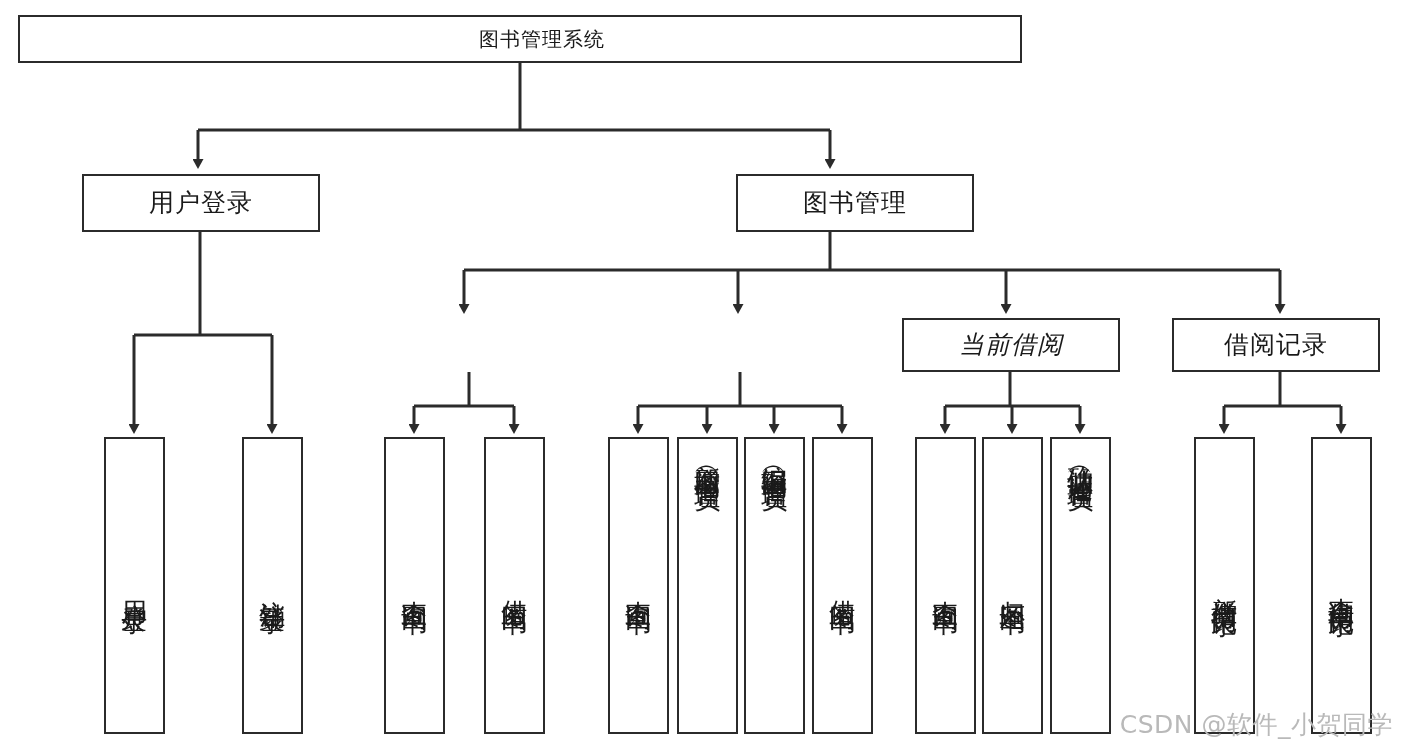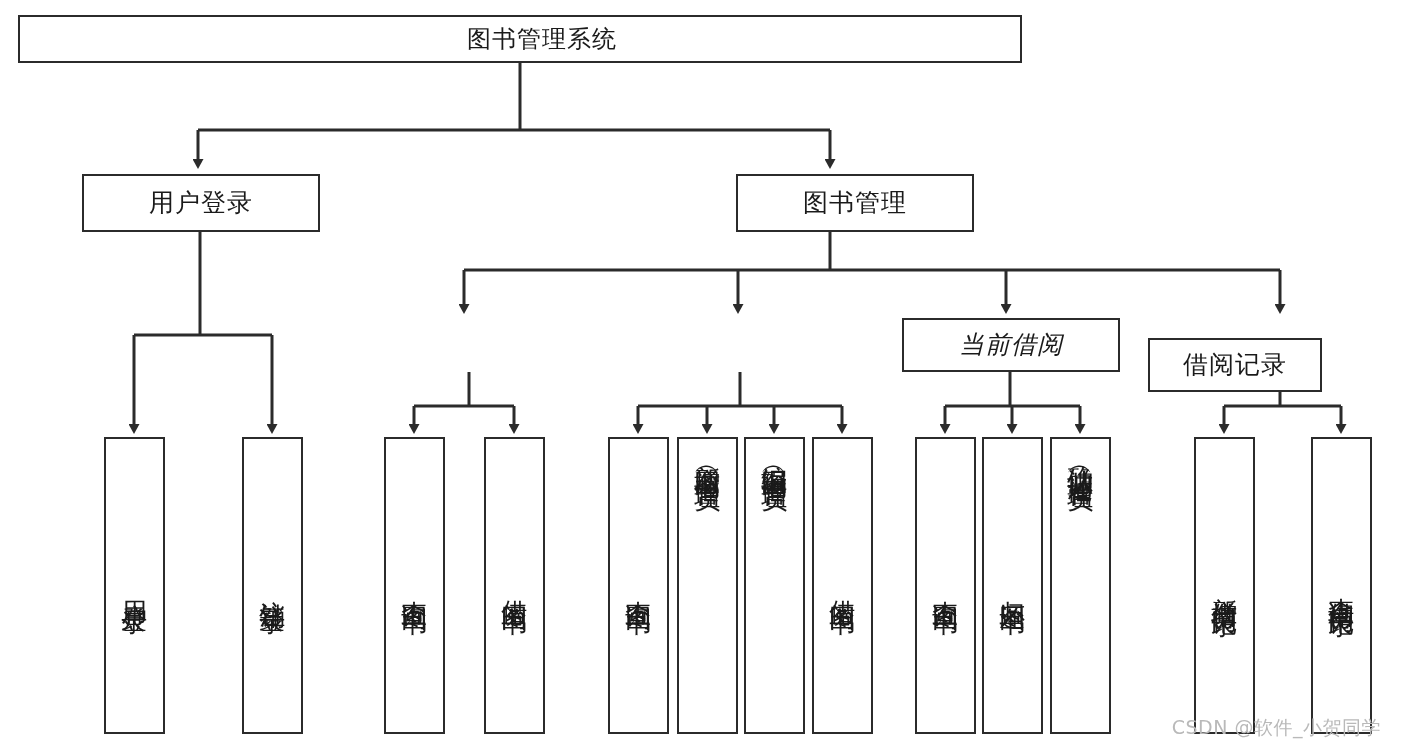"图书管理系统" .node.root { font-size: 24px -> 20px }
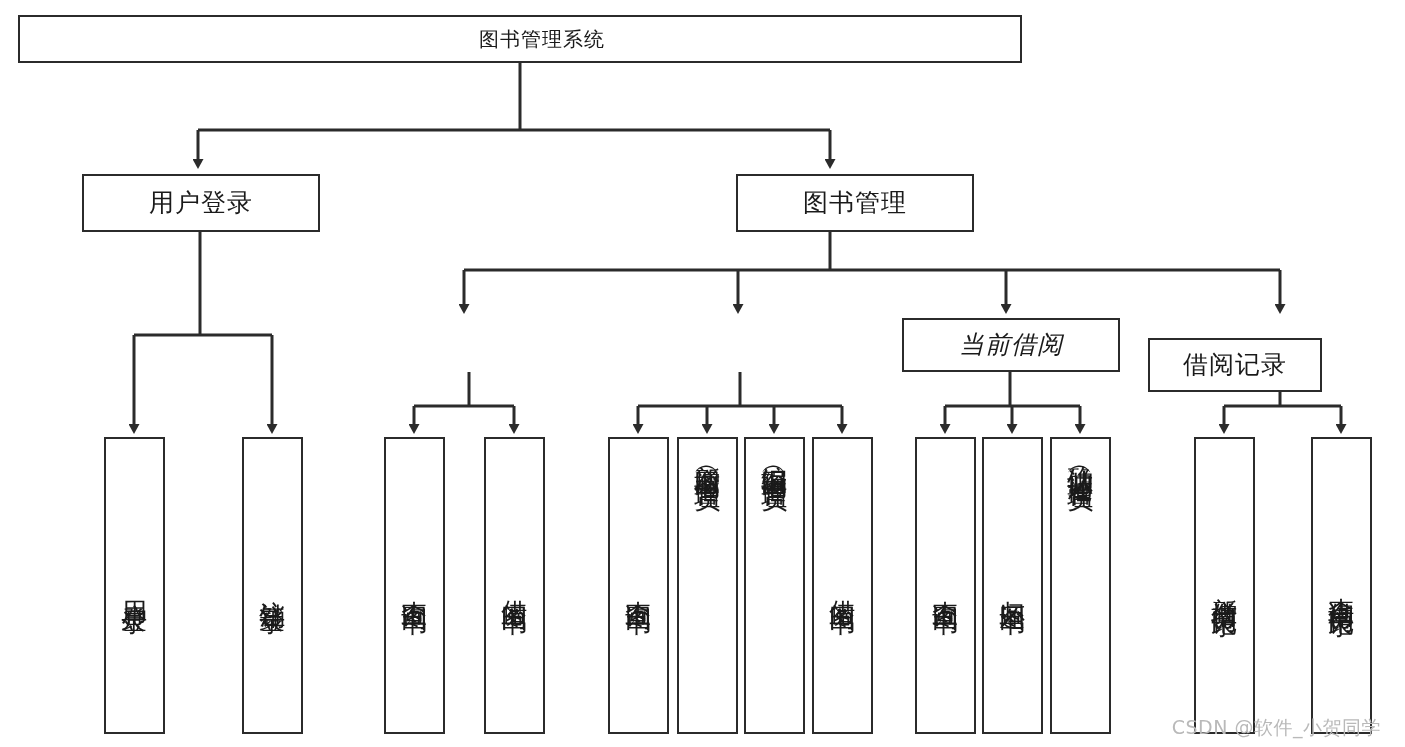"借阅记录" div.node { left: 1148px -> 1172px; margin-top: 20px -> none; width: 174px -> 208px }
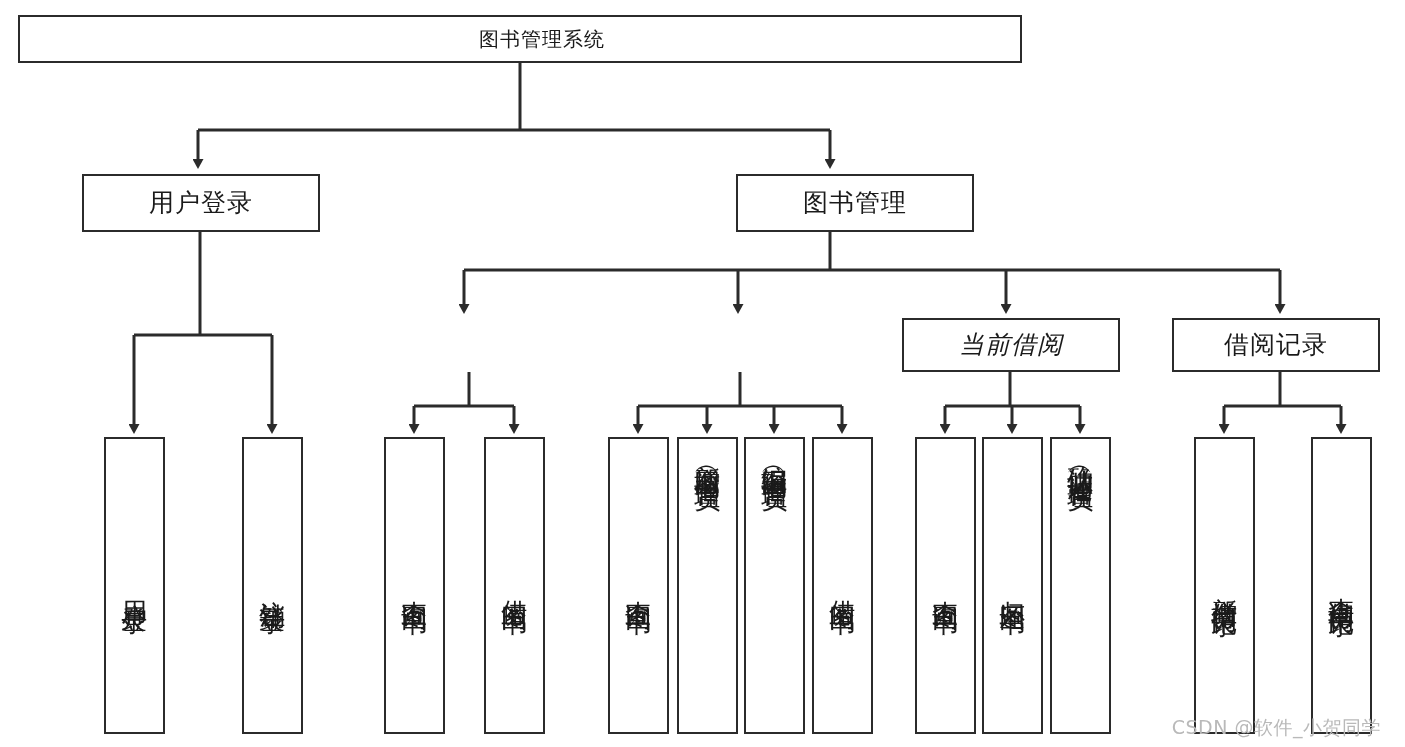"CSDN @软件_小贺同学" .watermark { font-size: 19px -> 25px; right: 24px -> 12px }
